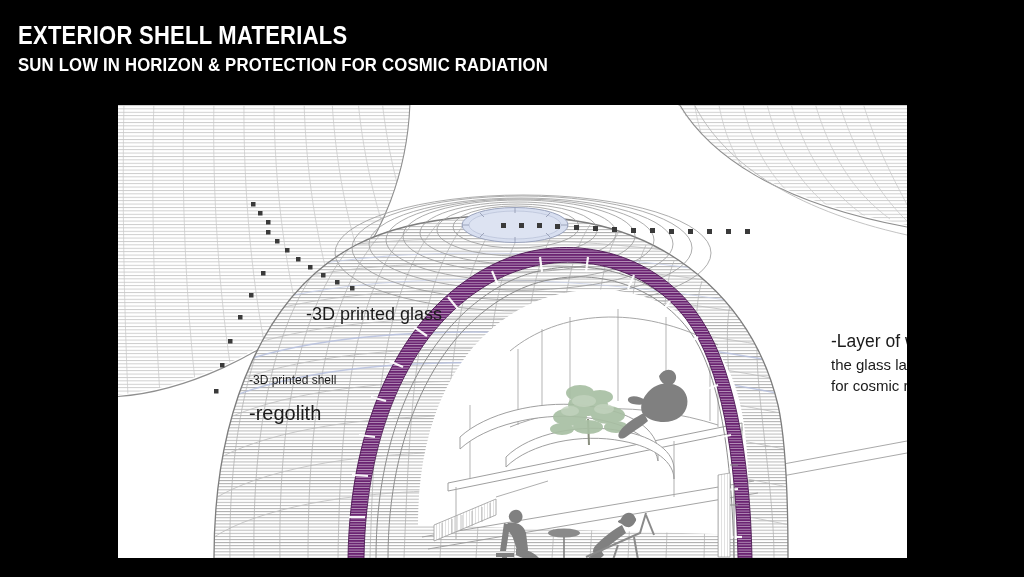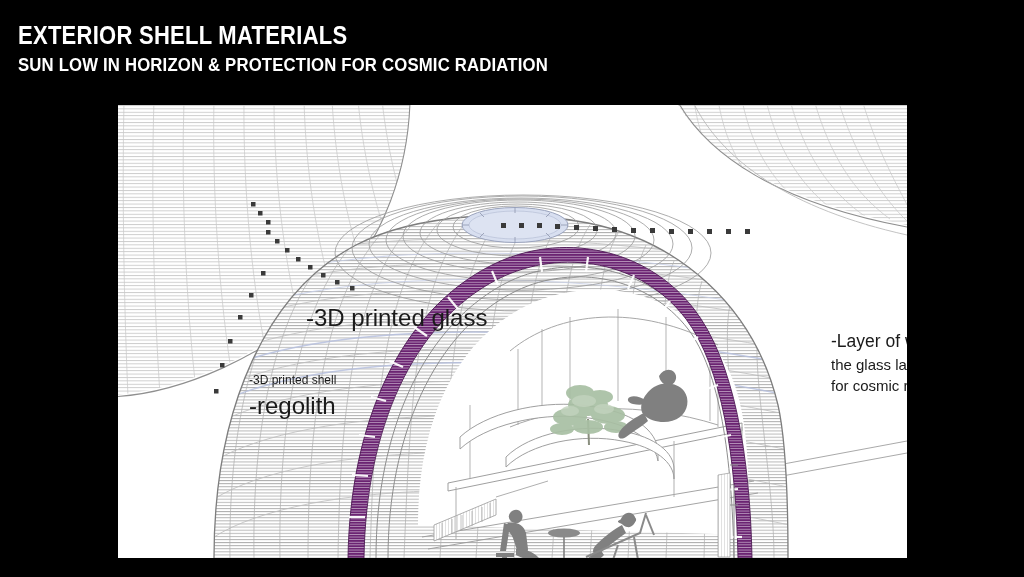"-3D printed glass" .anno-glass { font-size: 24px -> 18px }
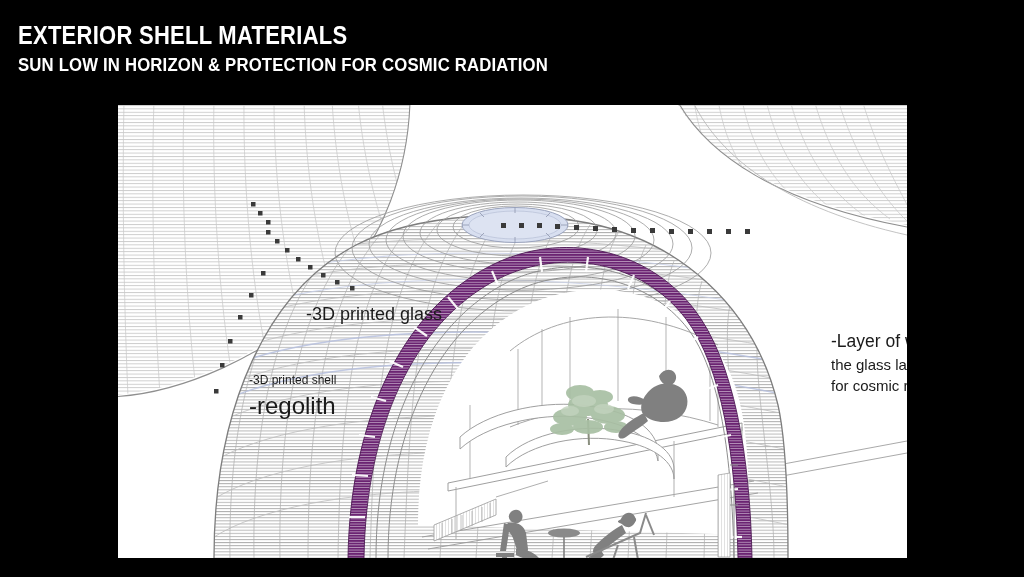"-regolith" .anno-regolith { font-size: 24px -> 20px; top: 286px -> 296px }
